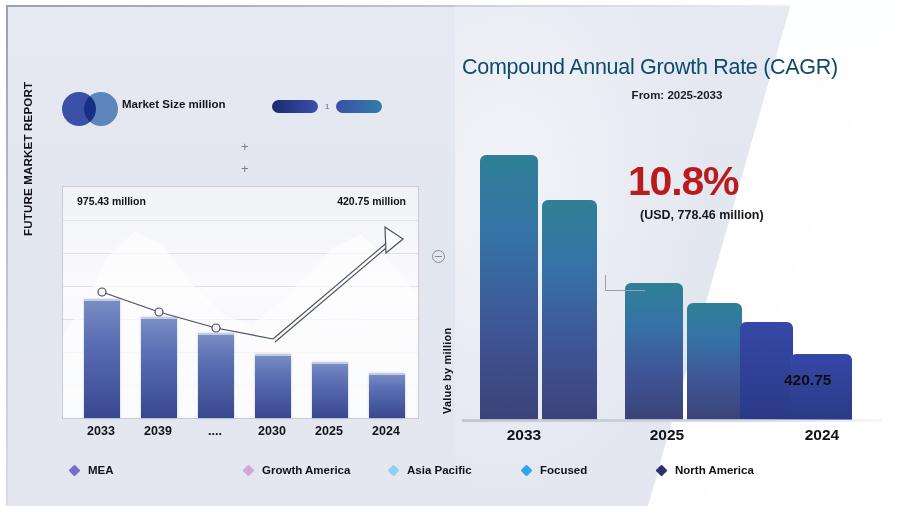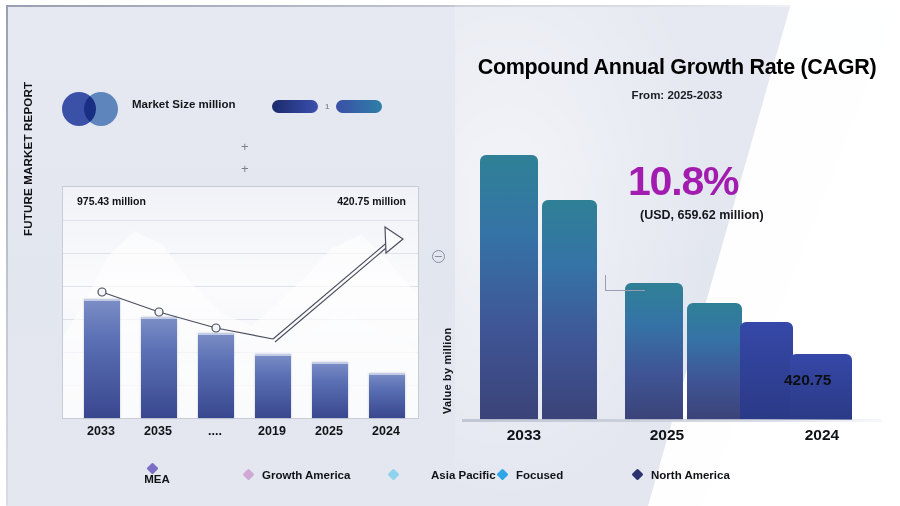"Compound Annual Growth Rate (CAGR)" .title-right { color: #000000 -> #0c4a6e; font-weight: 700 -> 400; text-align: center -> none }
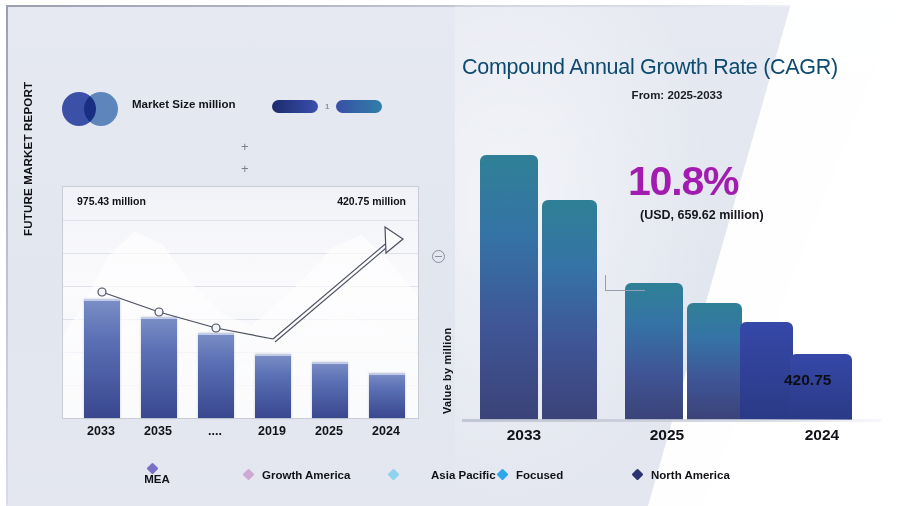"Market Size million" .legend-caption { left: 132px -> 122px }
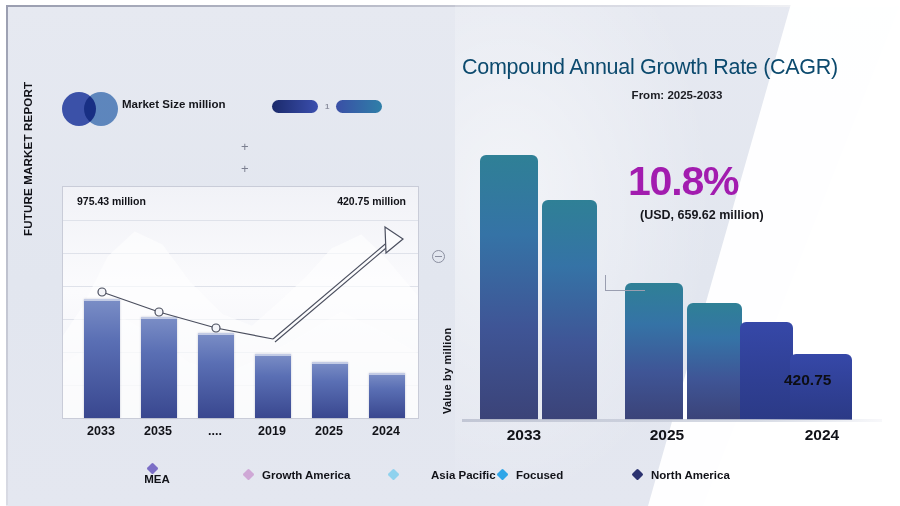"10.8%" .cagr { color: #a21caf -> #b91c1c }
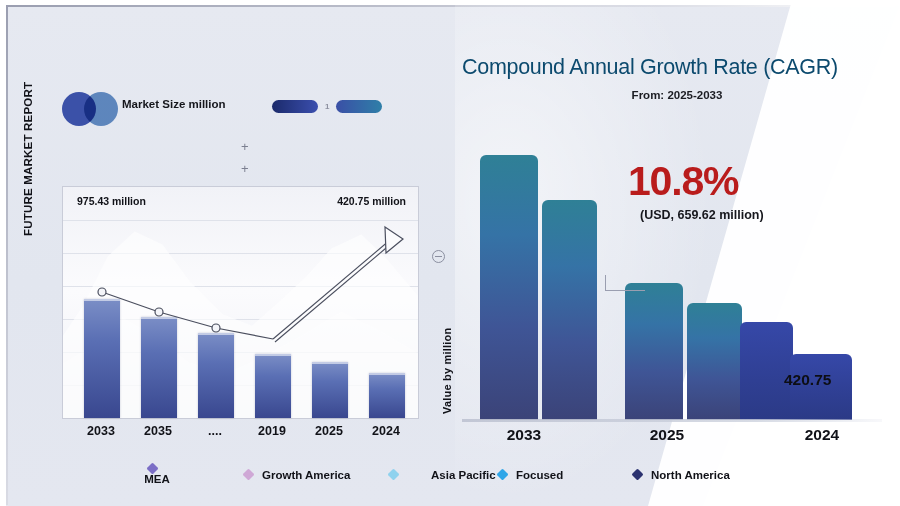"(USD, 659.62 million)" div.cagr-sub { text: 659.62 -> 778.46 }
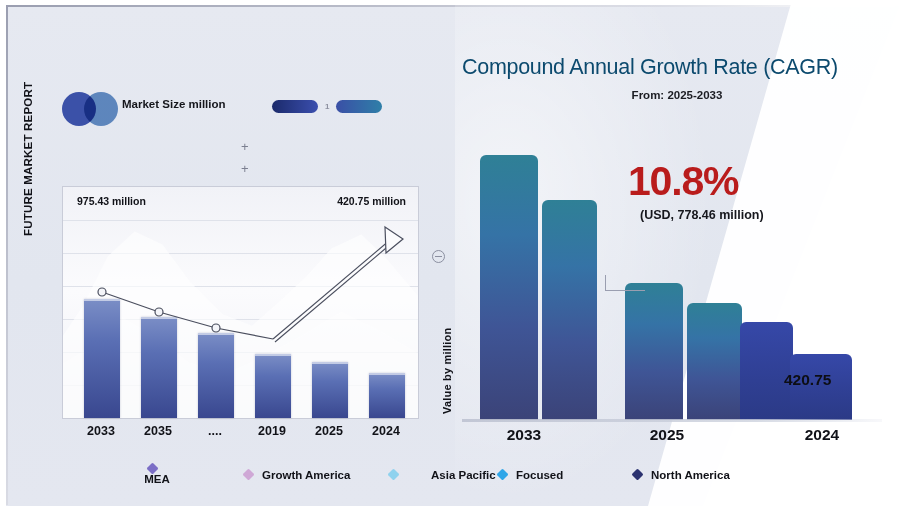"2035" span { text: 2035 -> 2039 }
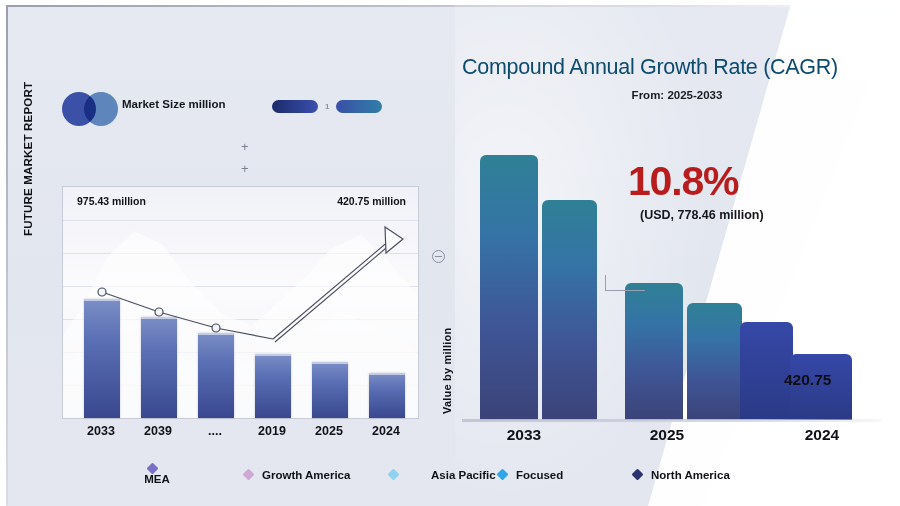"2019" span { text: 2019 -> 2030 }
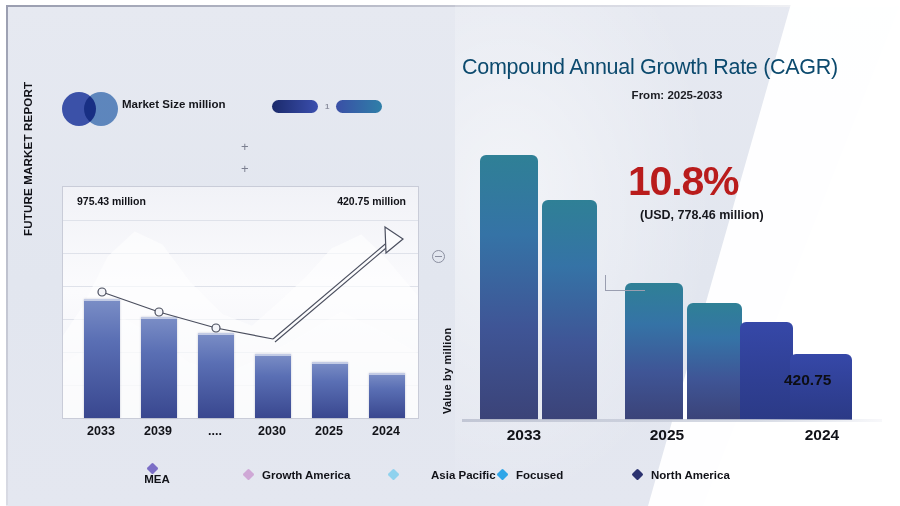"MEA" div.legend-item { flex-direction: column -> none }
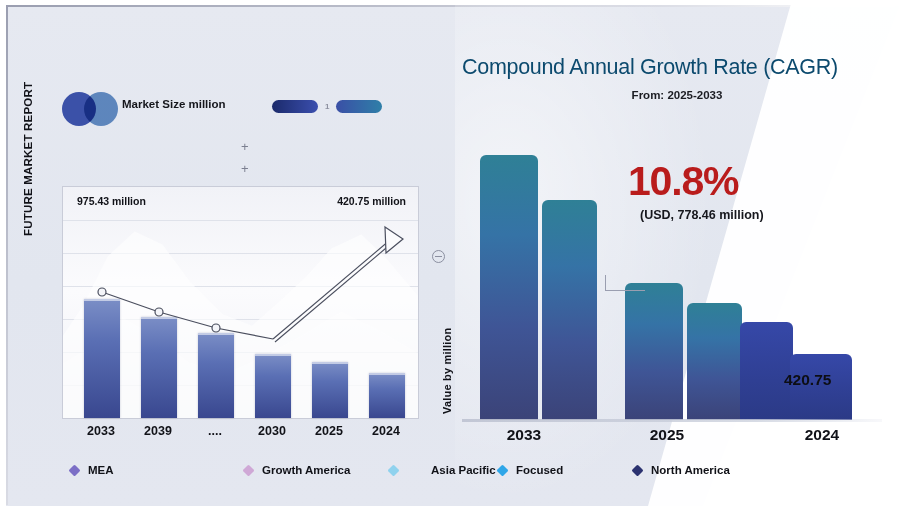"Asia Pacific" div.legend-item { gap: 24px -> none; width: 109px -> 133px }
